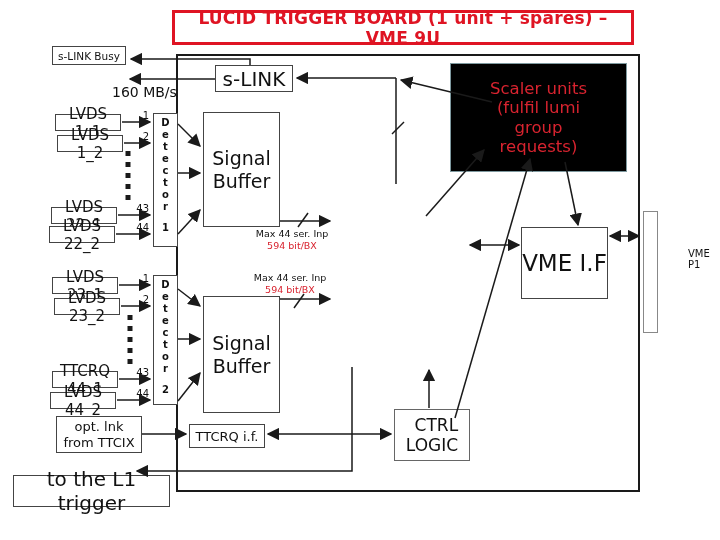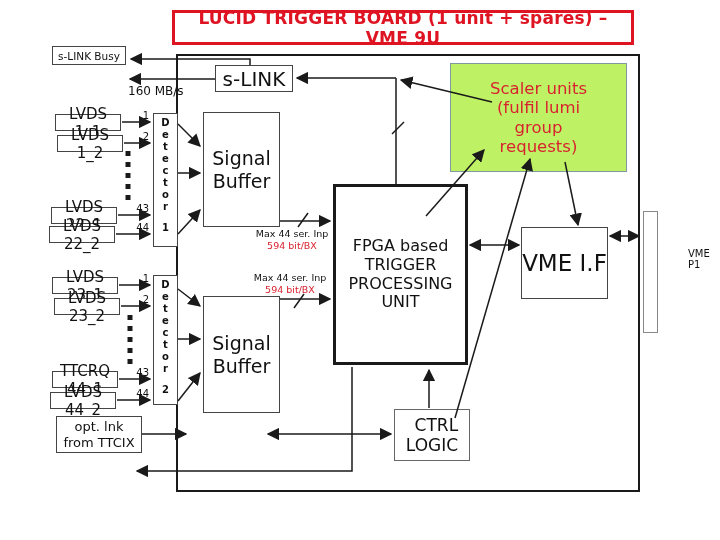"160 MB/s" .rate { font-size: 12px -> 14px; left: 128px -> 112px }
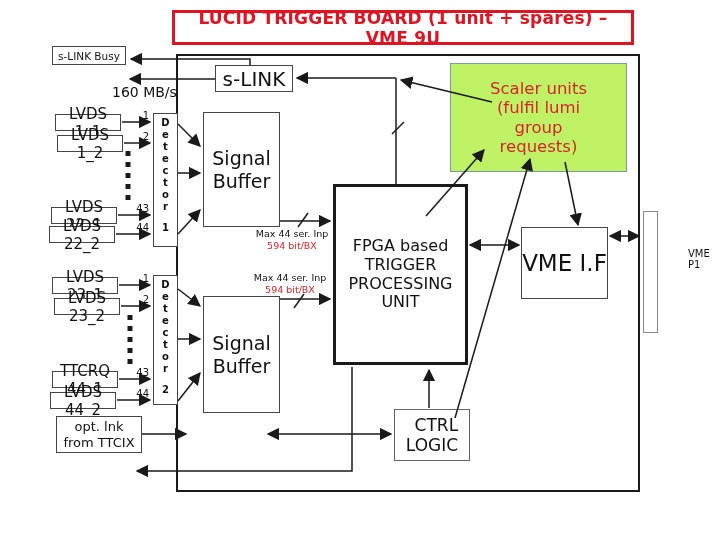"Scaler units" .scaler { background: #bef264 -> #000000 }
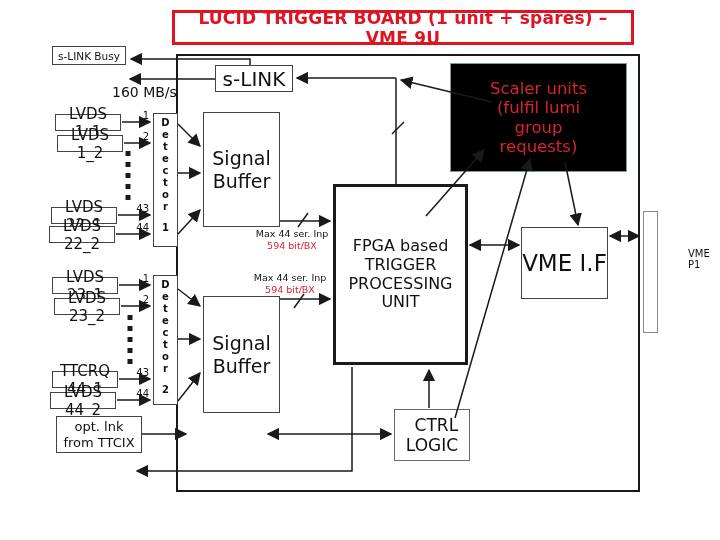"FPGA based" div.box { html: <div>FPGA based TRIGGER PROCESSING UNIT</div> -> none }
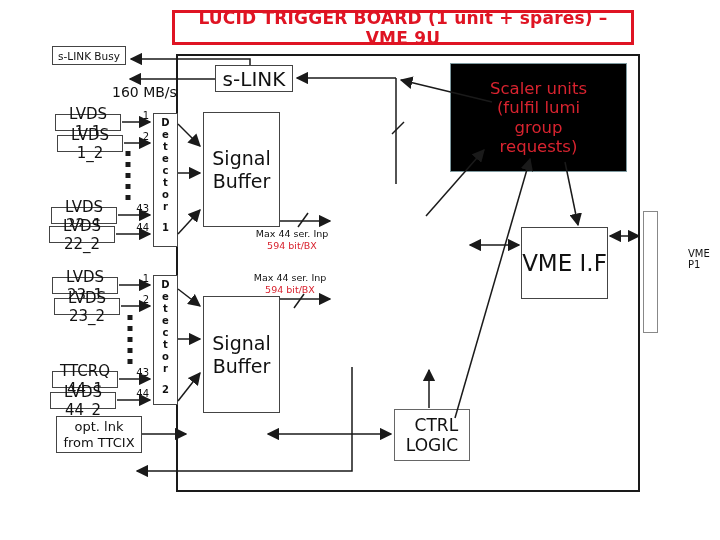"TTCRQ i.f." div.box { html: none -> <div>TTCRQ i.f.</div> }
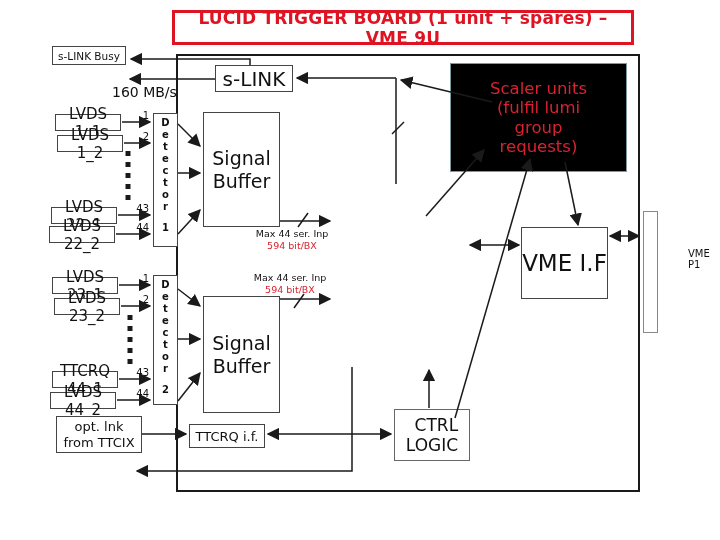"to the L1 trigger" div.box { html: none -> <div>to the L1 trigger</div> }
